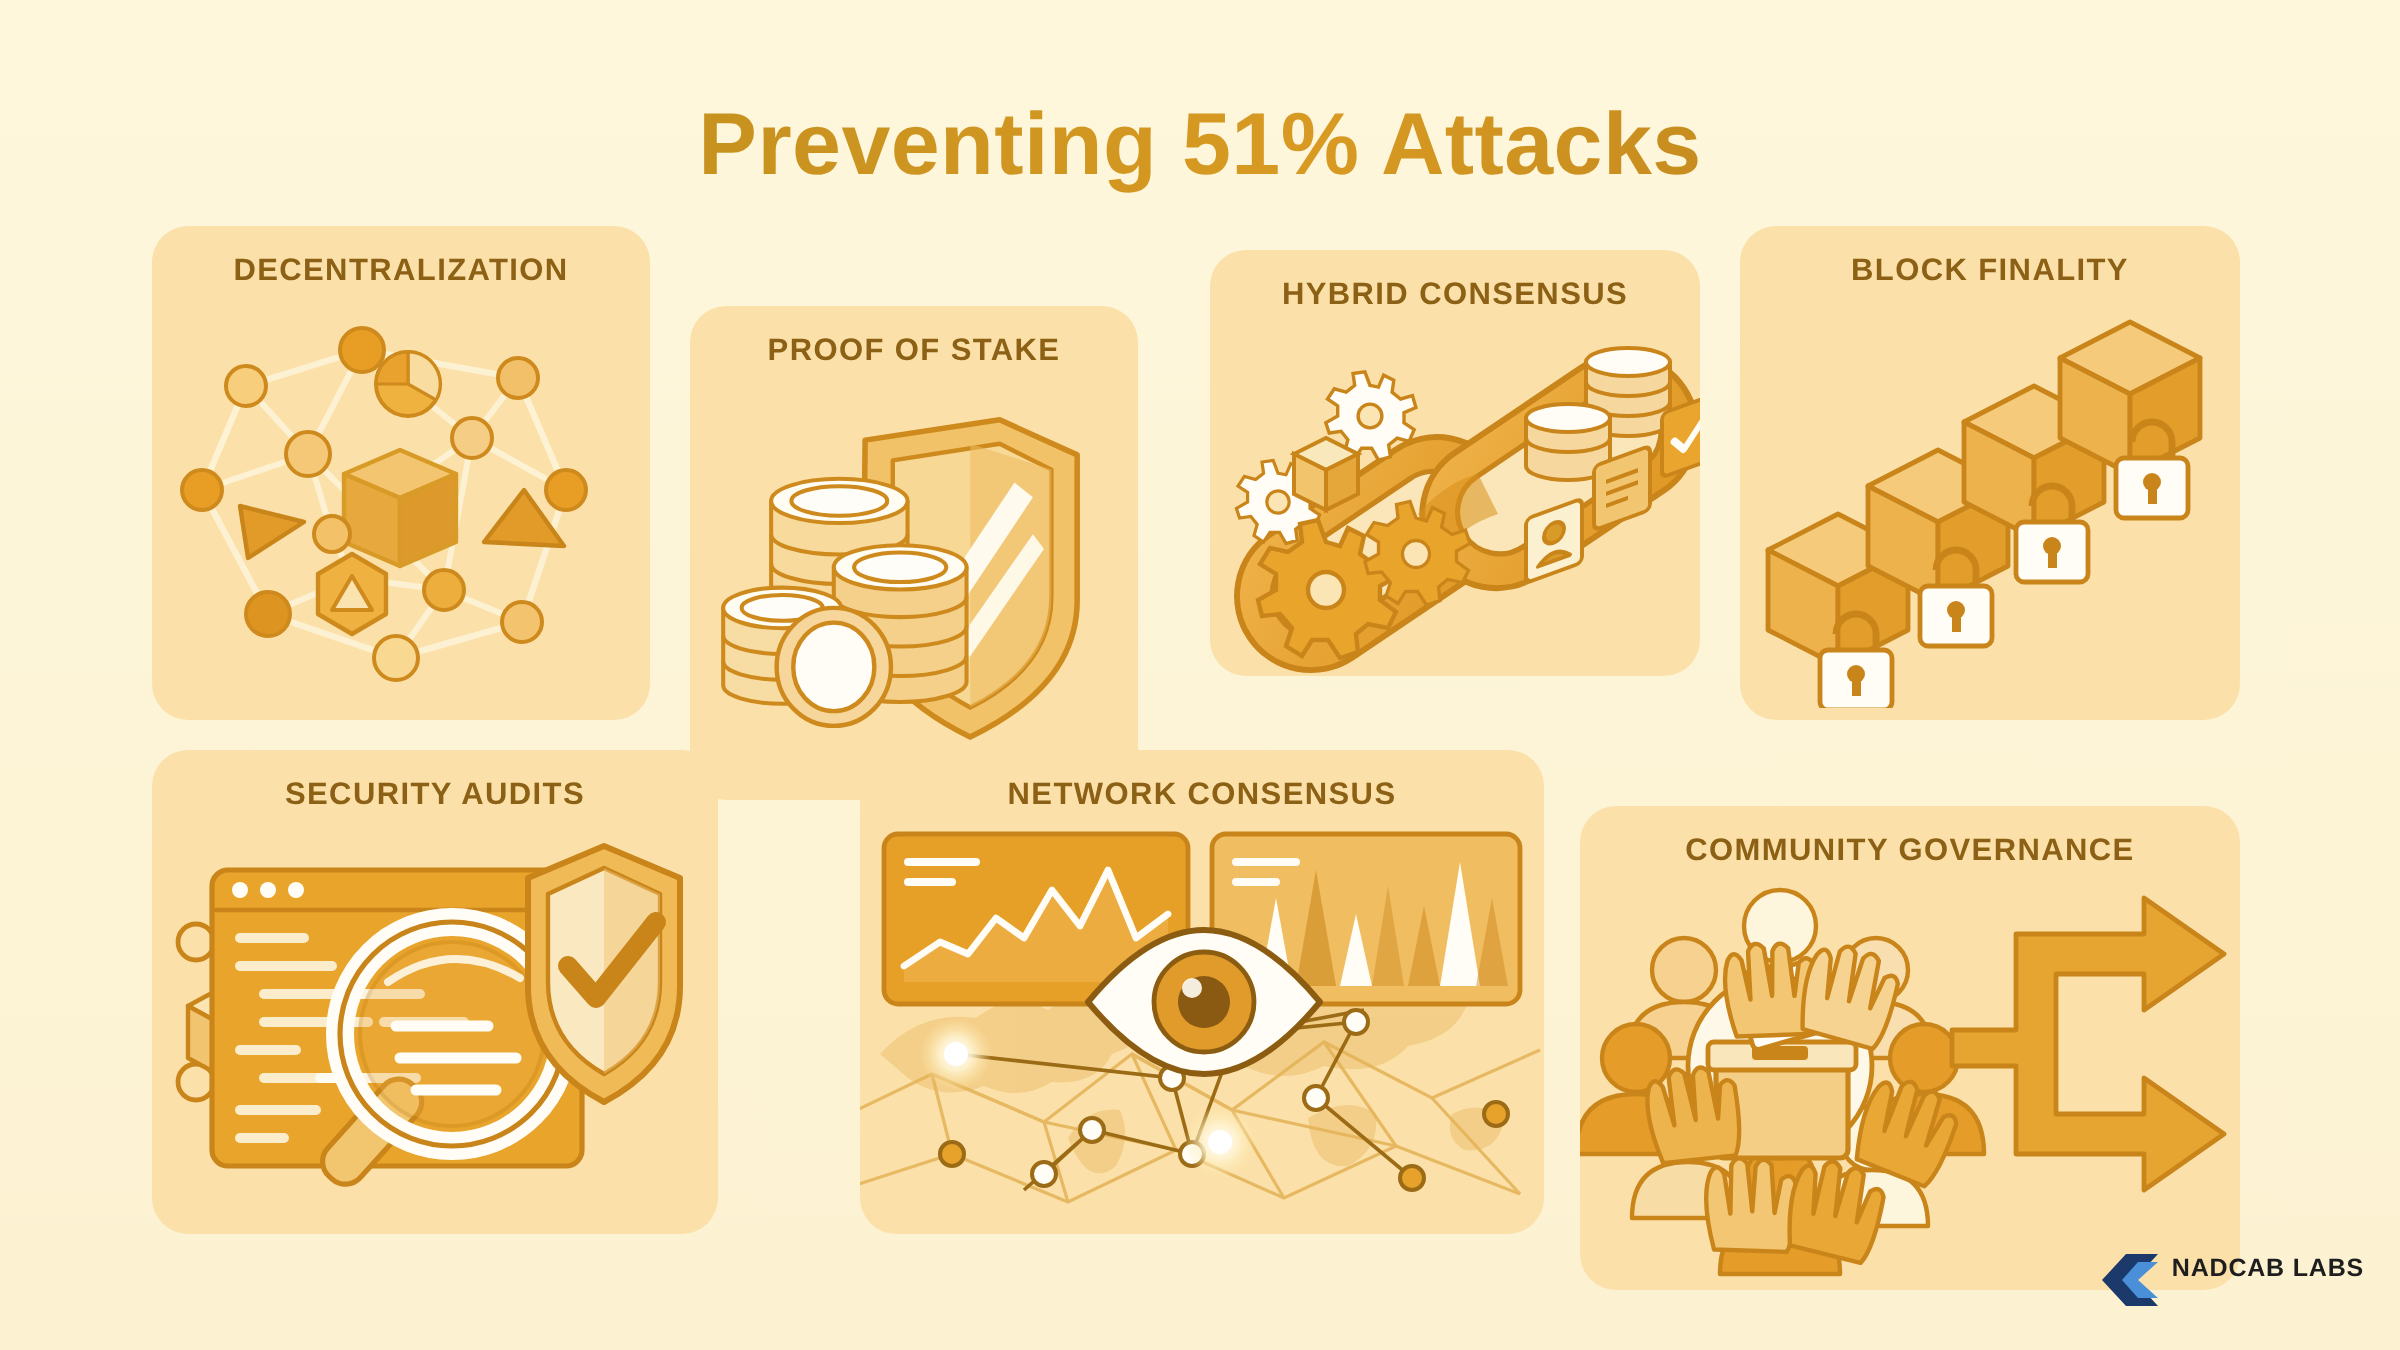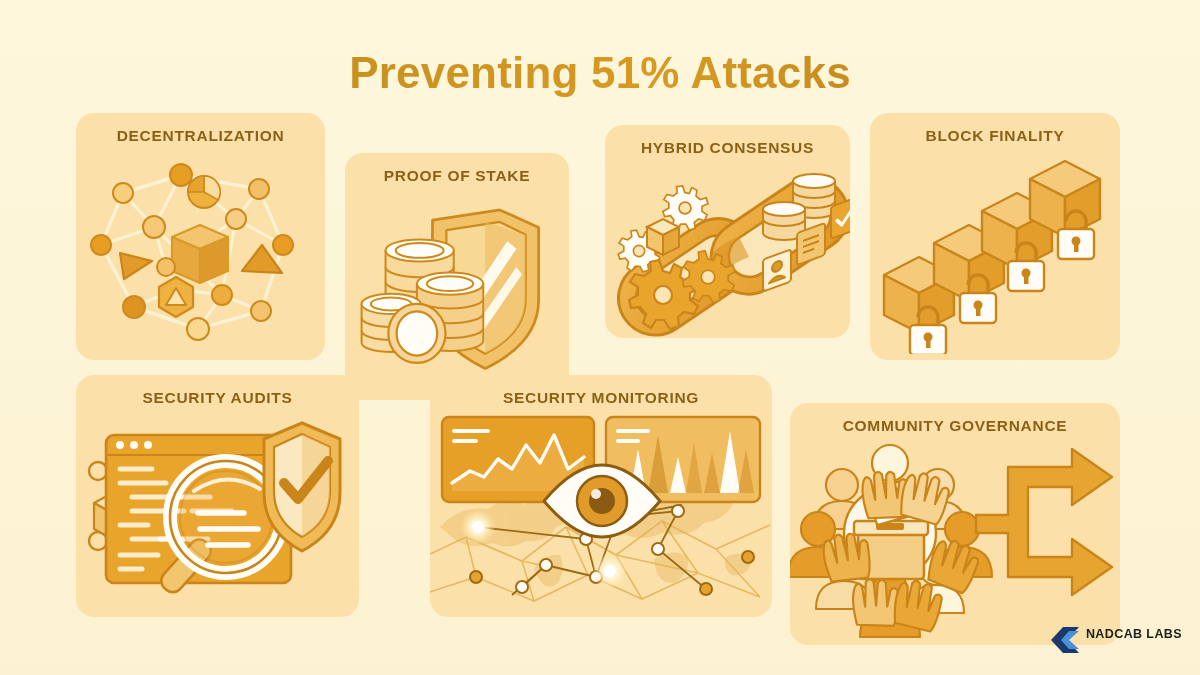"SECURITY MONITORING" div.card-title { text: SECURITY MONITORING -> NETWORK CONSENSUS }
